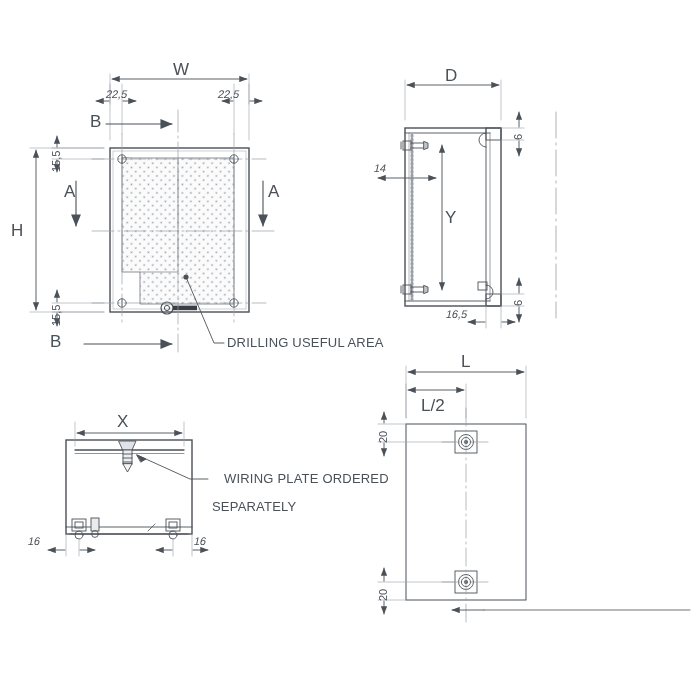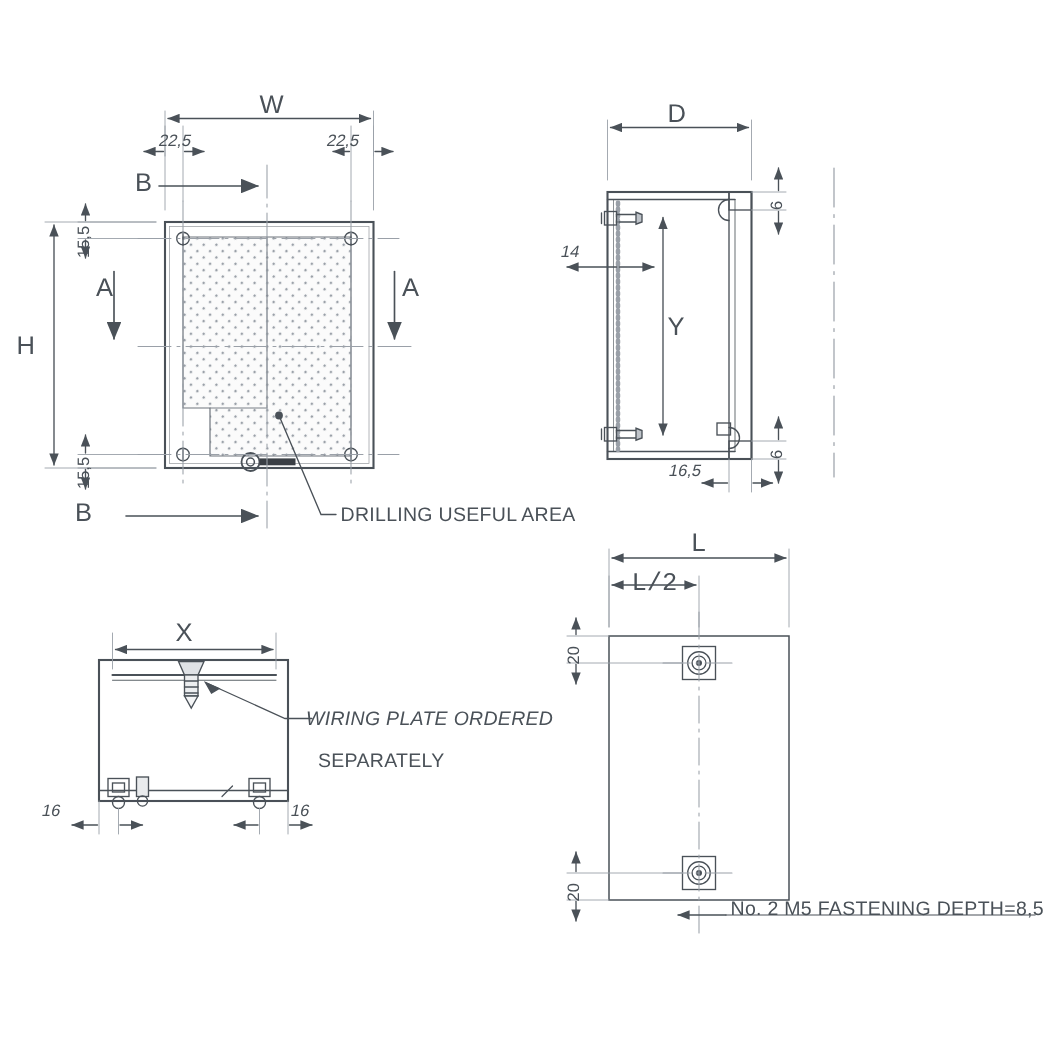"L/2" div.lbl { font-family: Liberation Mono, monospace -> none; top: 380px -> 396px }
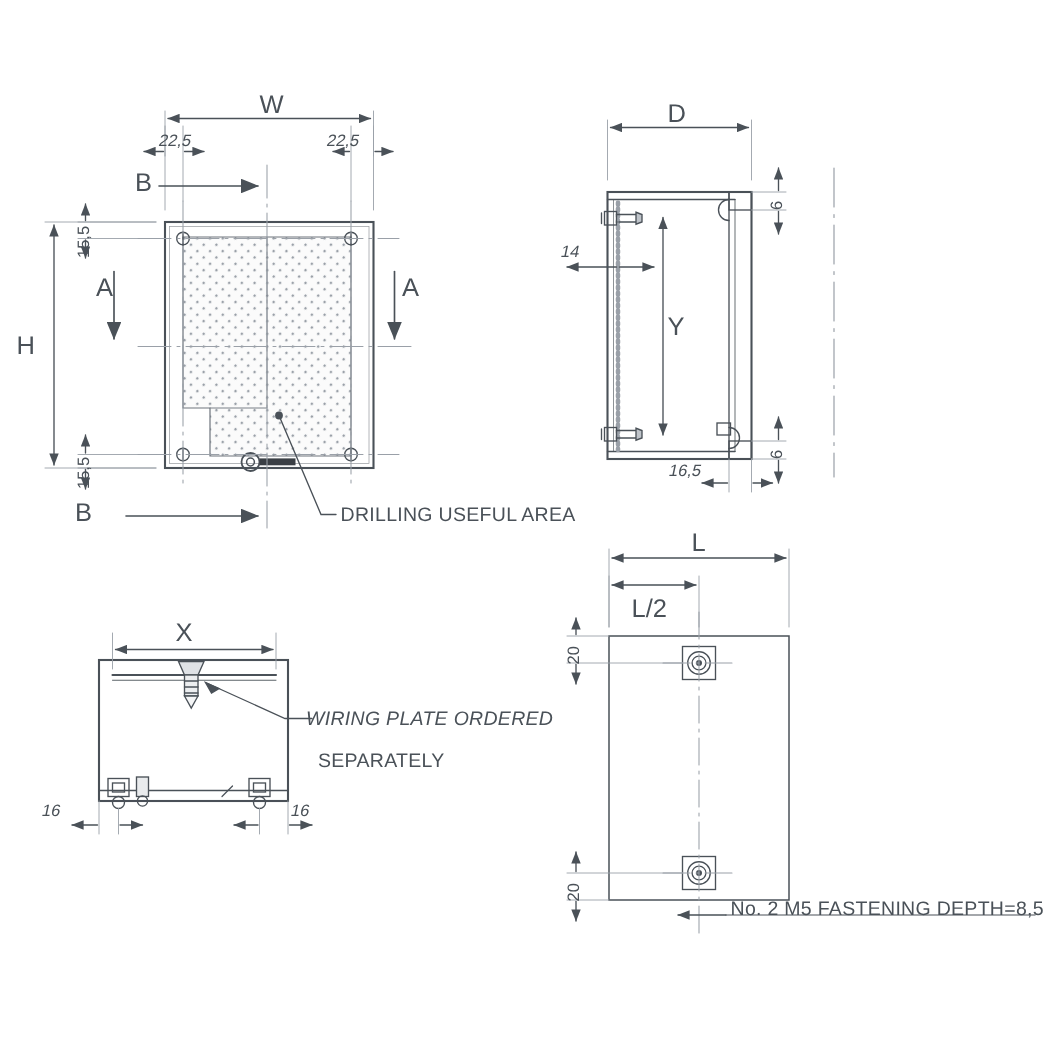"WIRING PLATE ORDERED" div.lbl { font-style: italic -> none; left: 204px -> 224px }
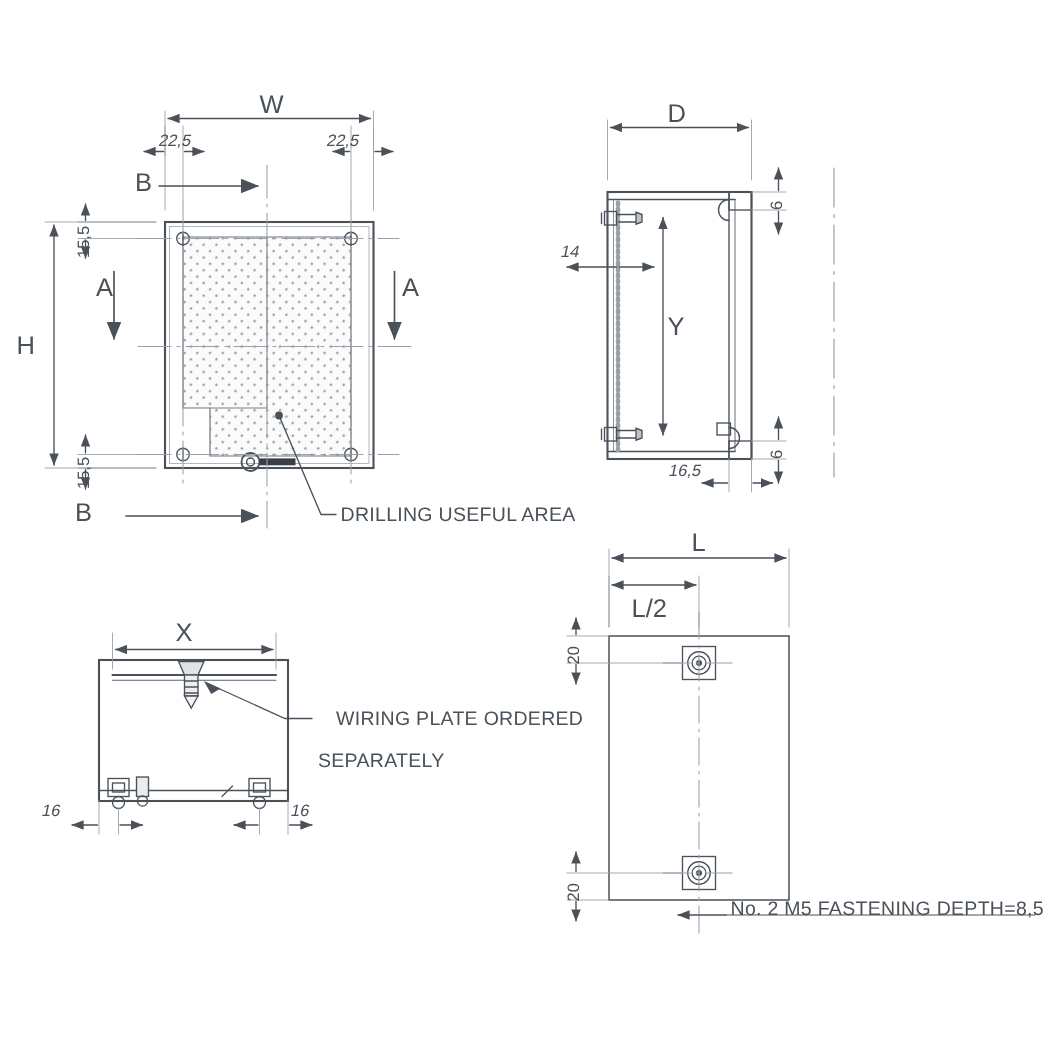"No. 2 M5 FASTENING DEPTH=8,5" div.lbl { html: <div>No. 2 M5 FASTENING DEPTH=8,5</div> -> none }
